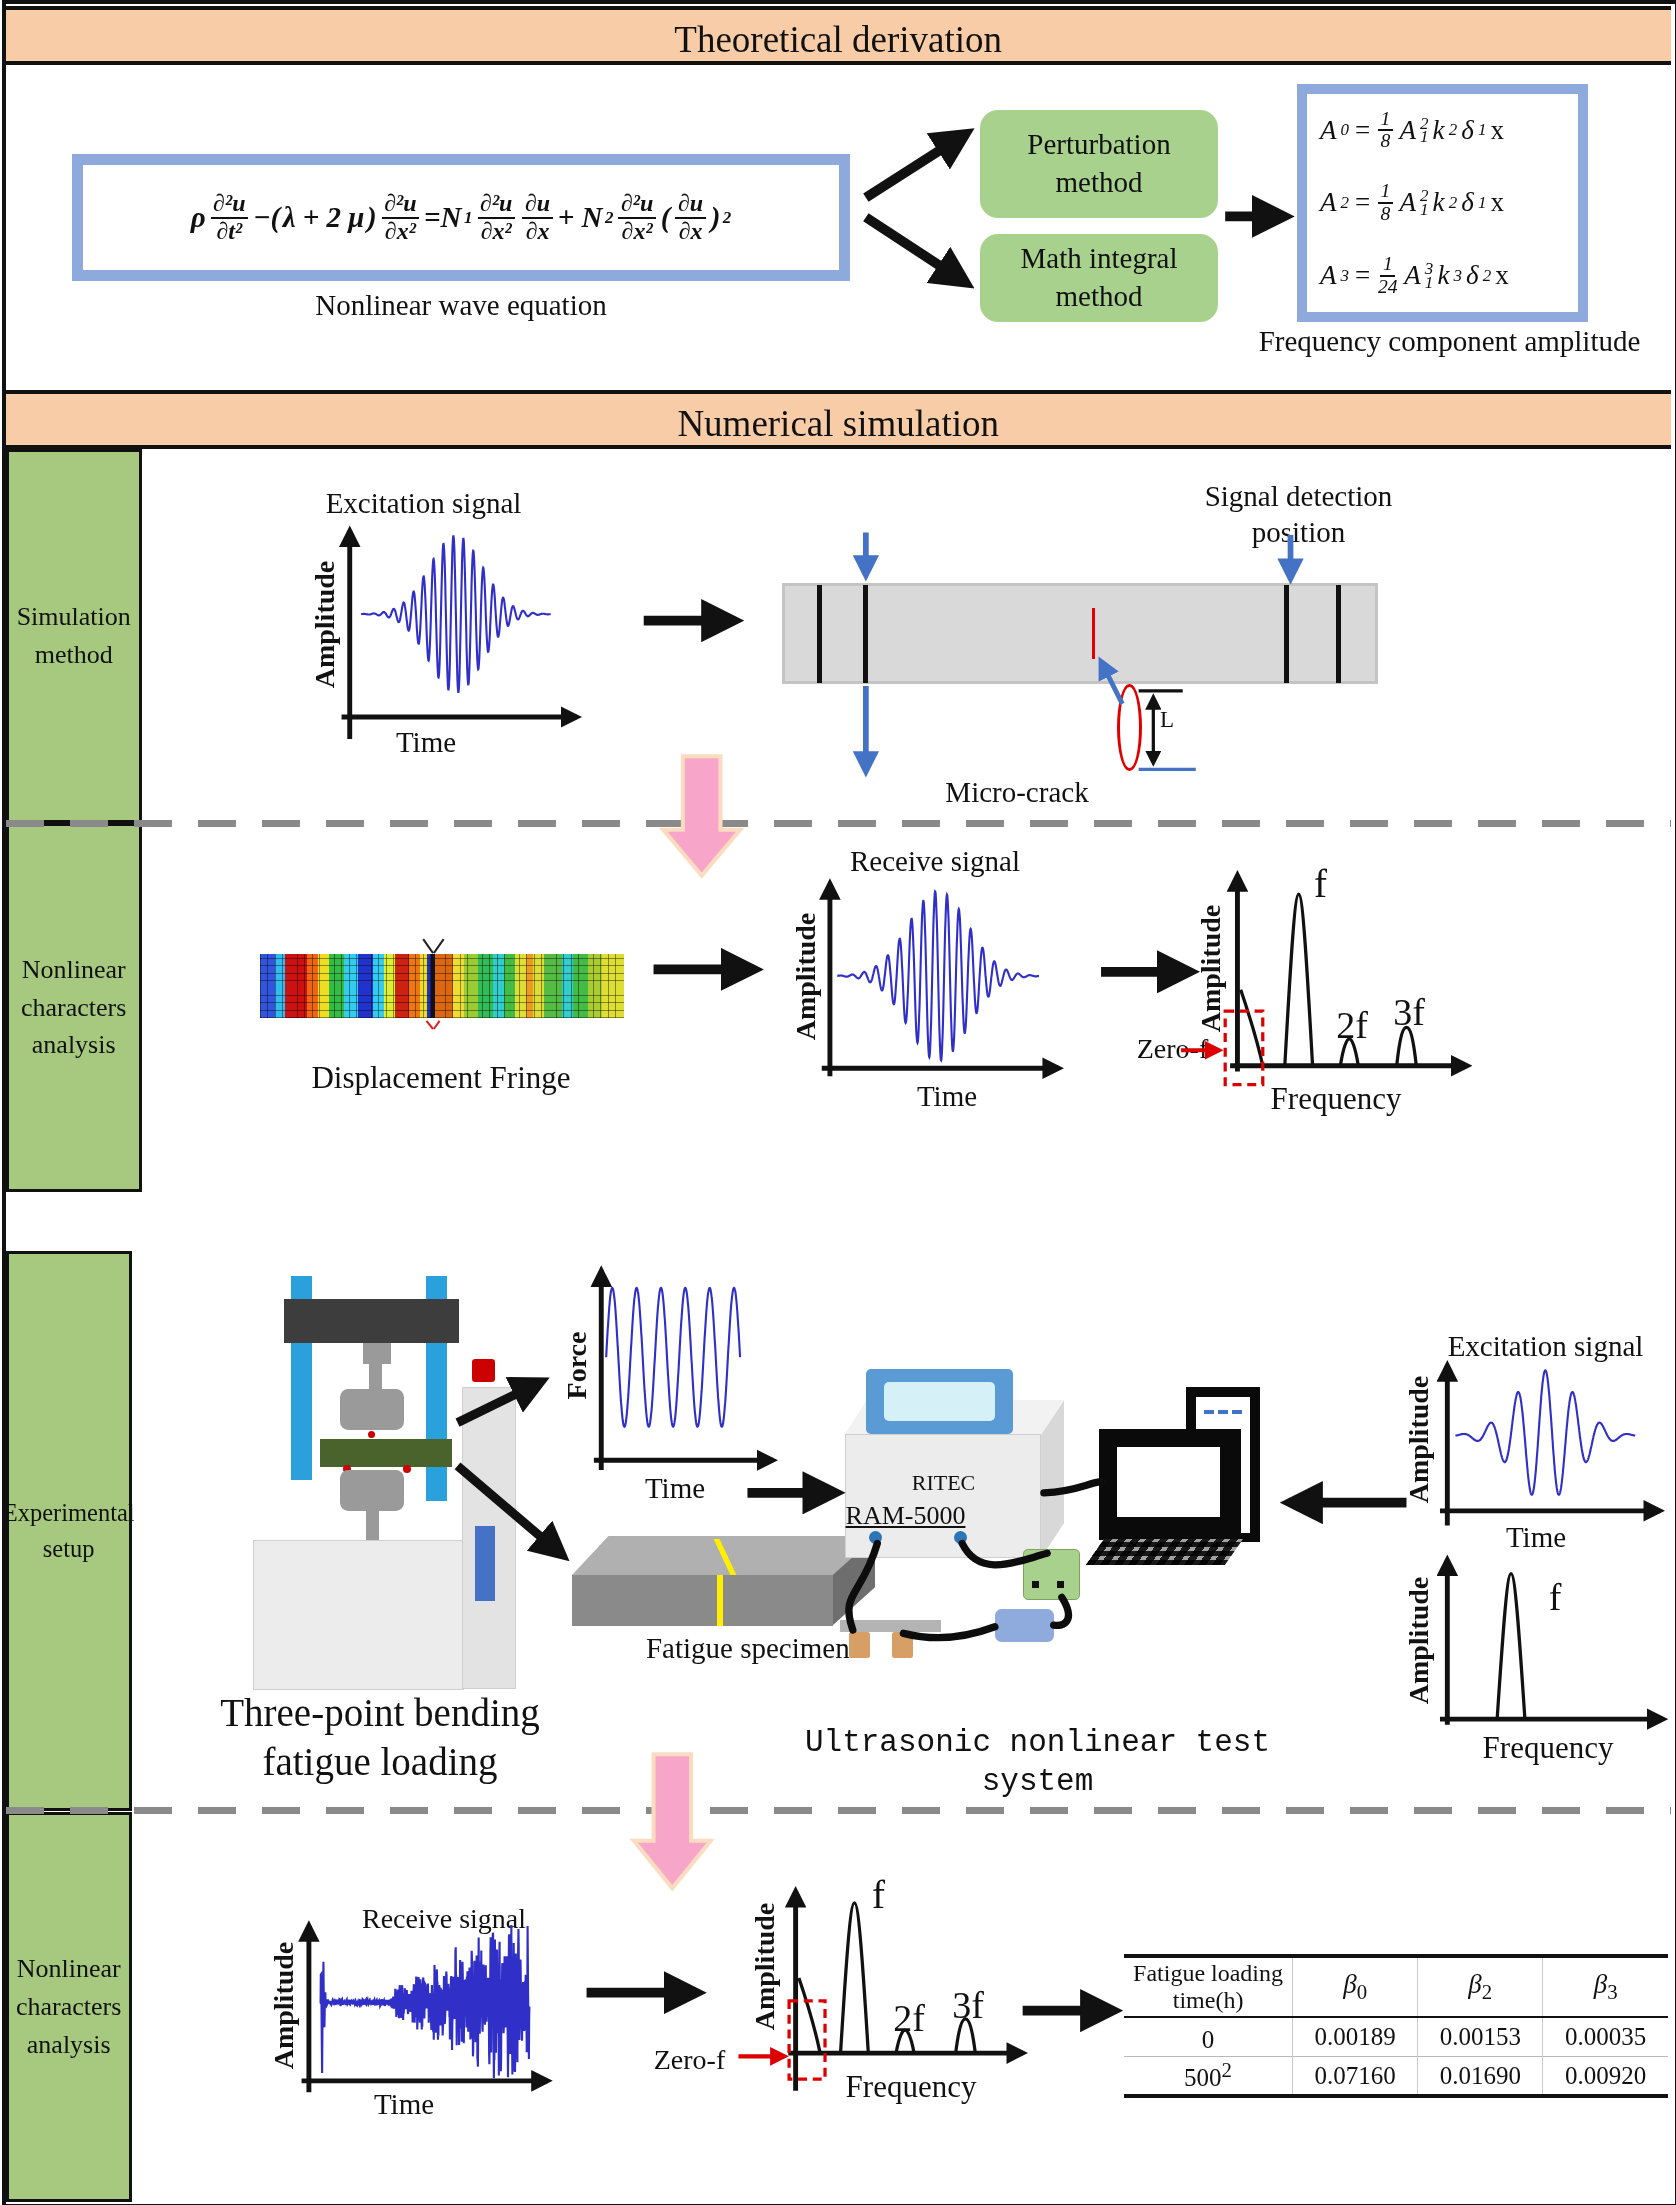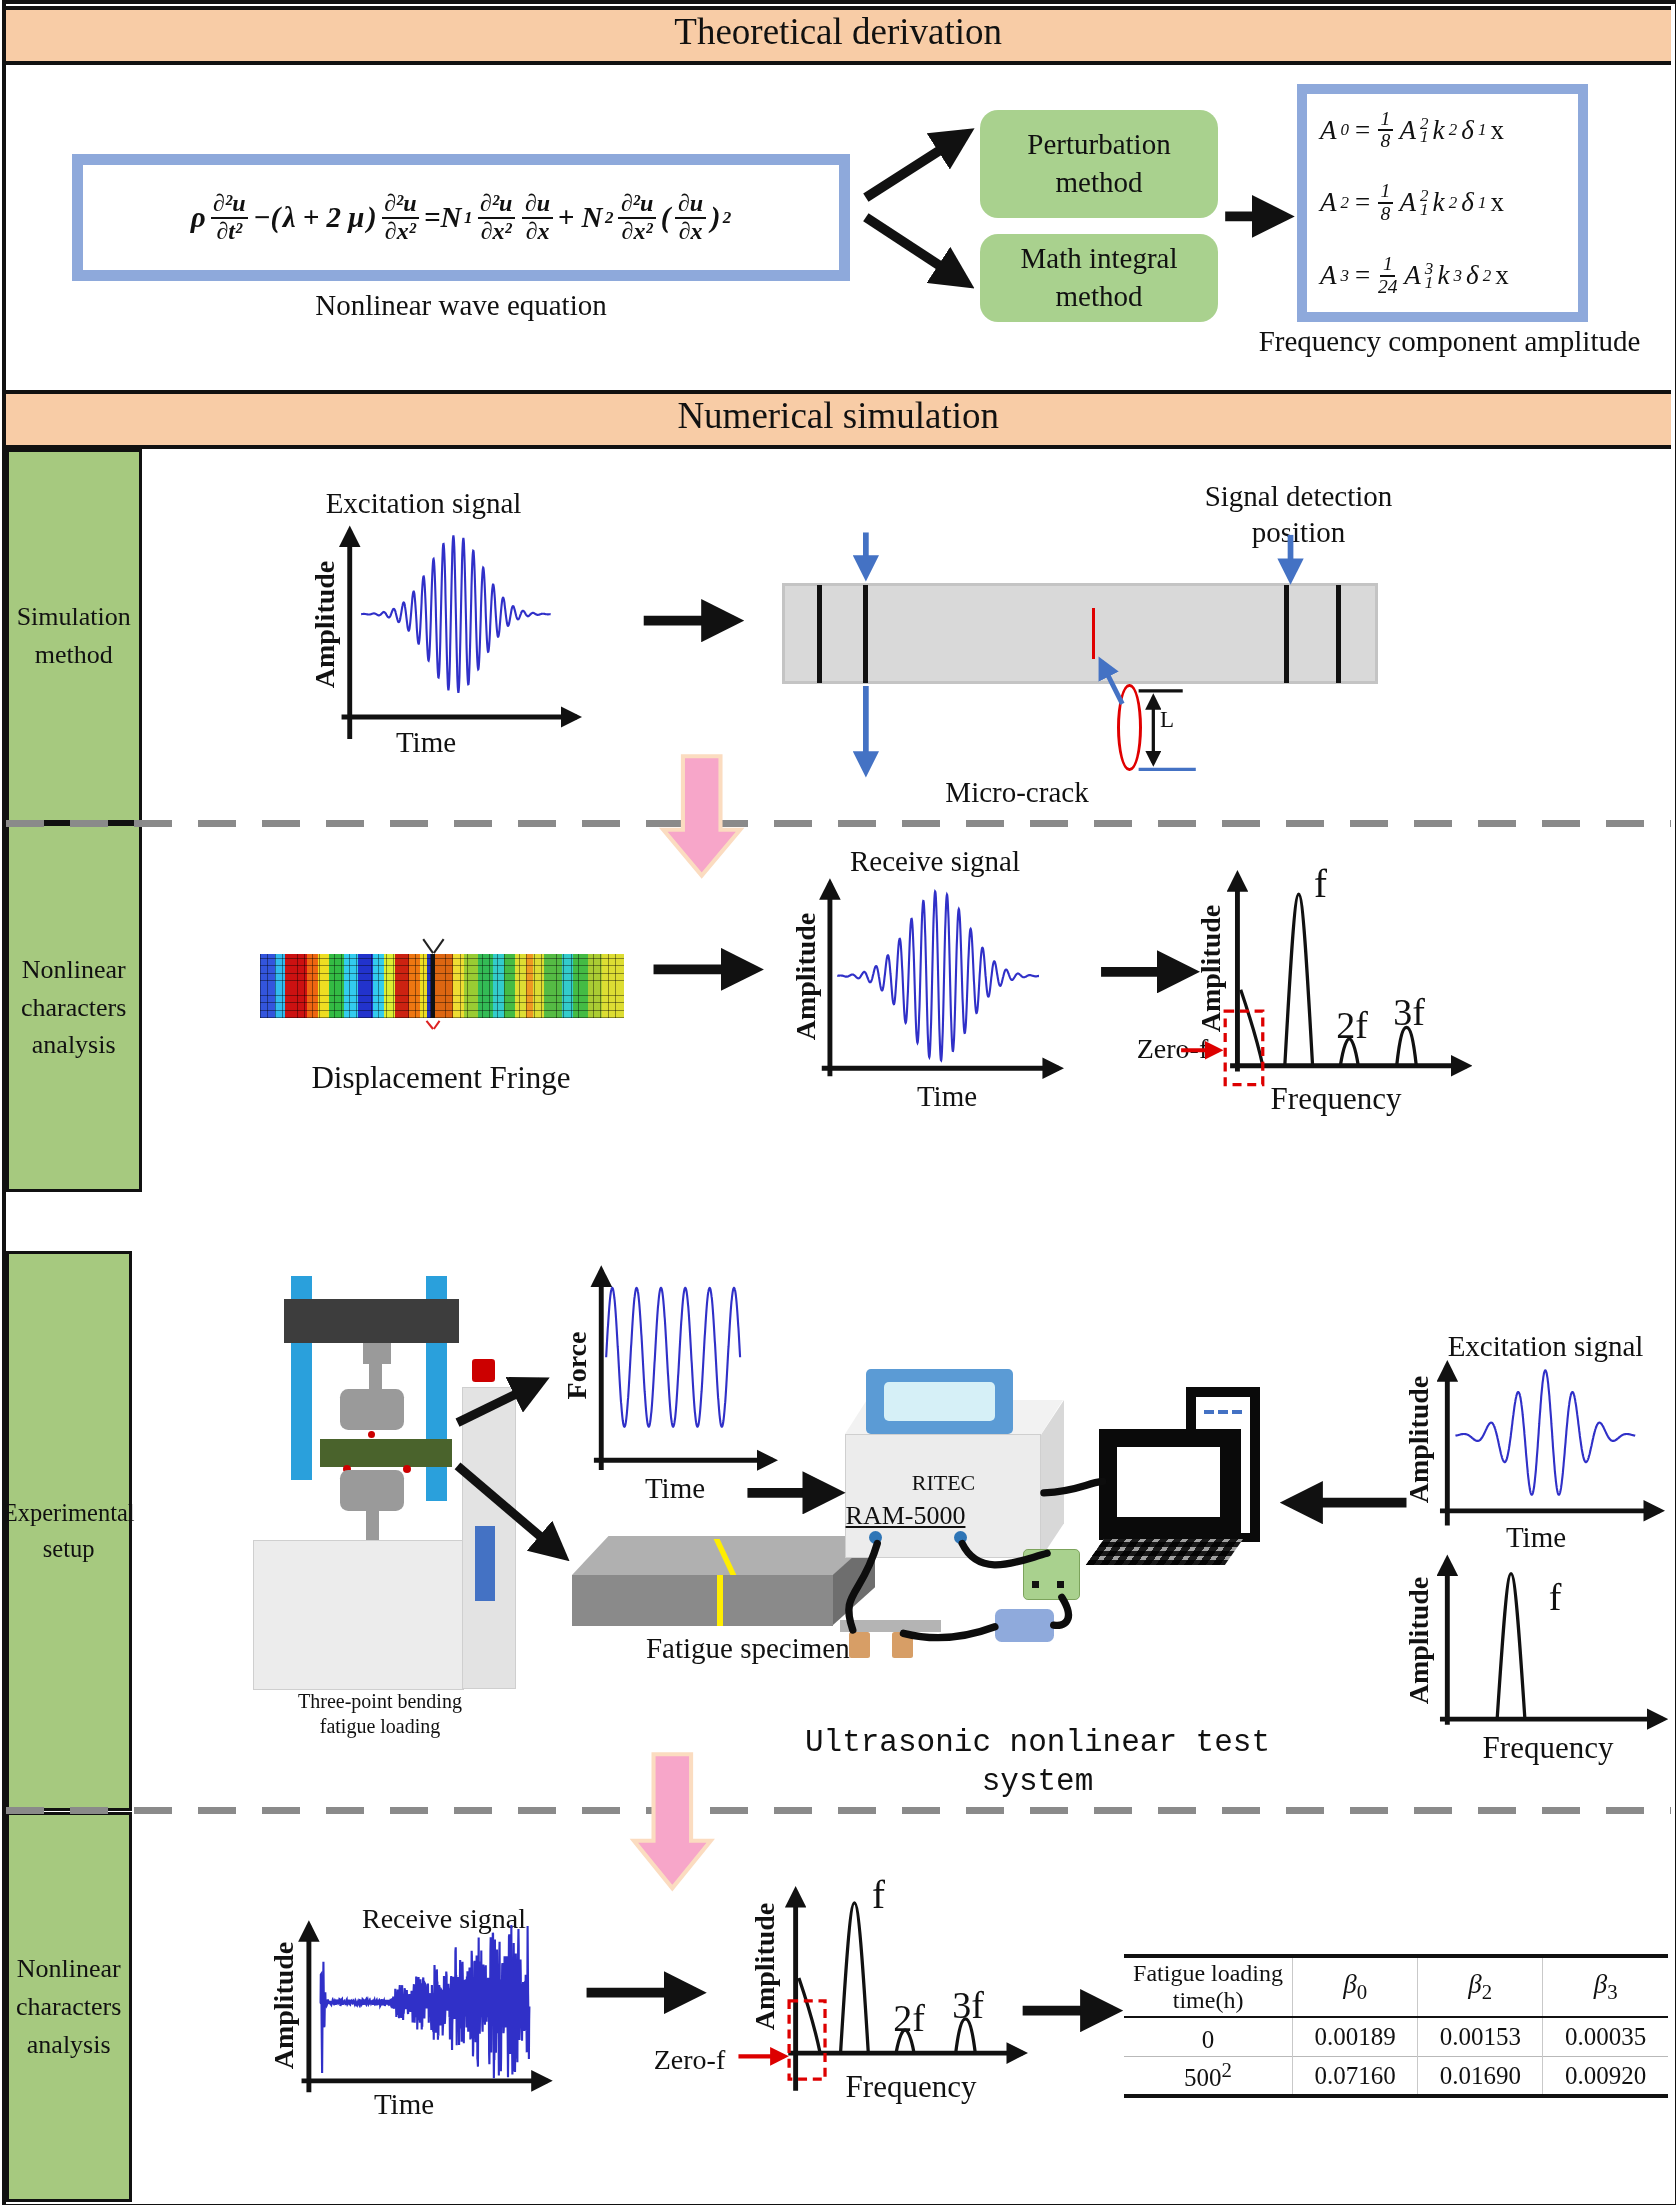"Theoretical derivation" .hdr { align-items: flex-start -> flex-end }
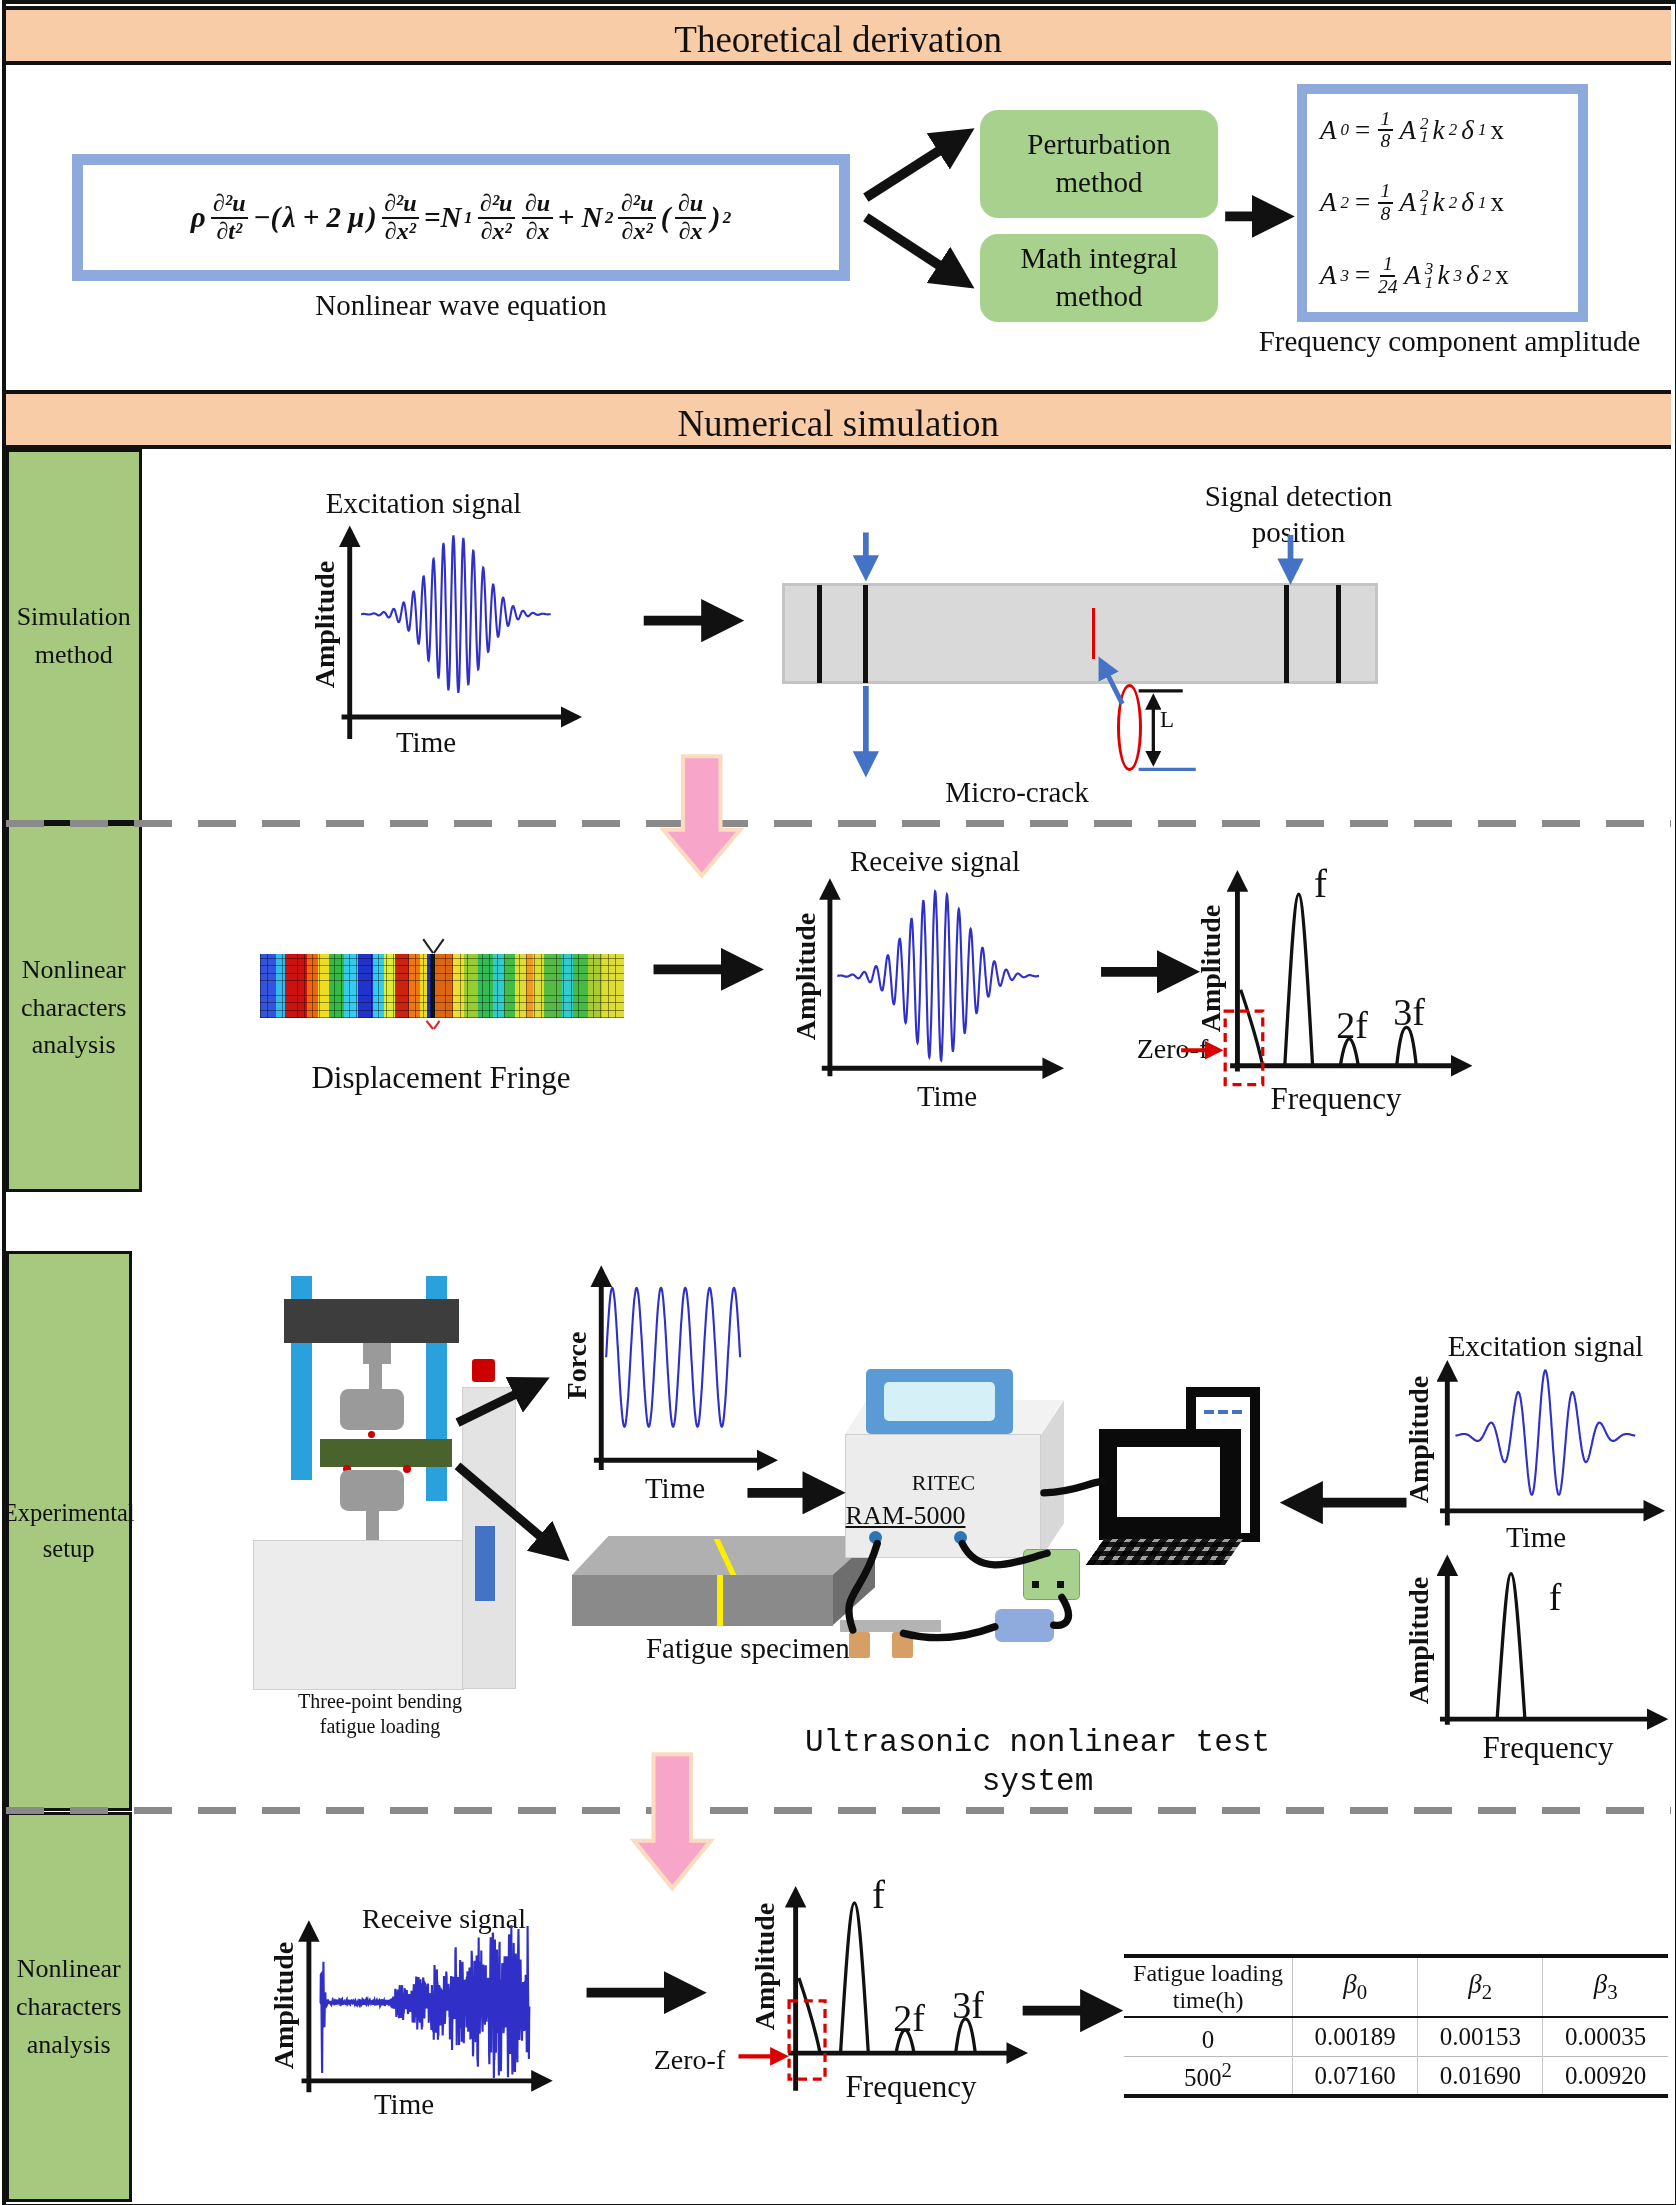"Three-point bending" div.abs { font-size: 20px -> 39px }
